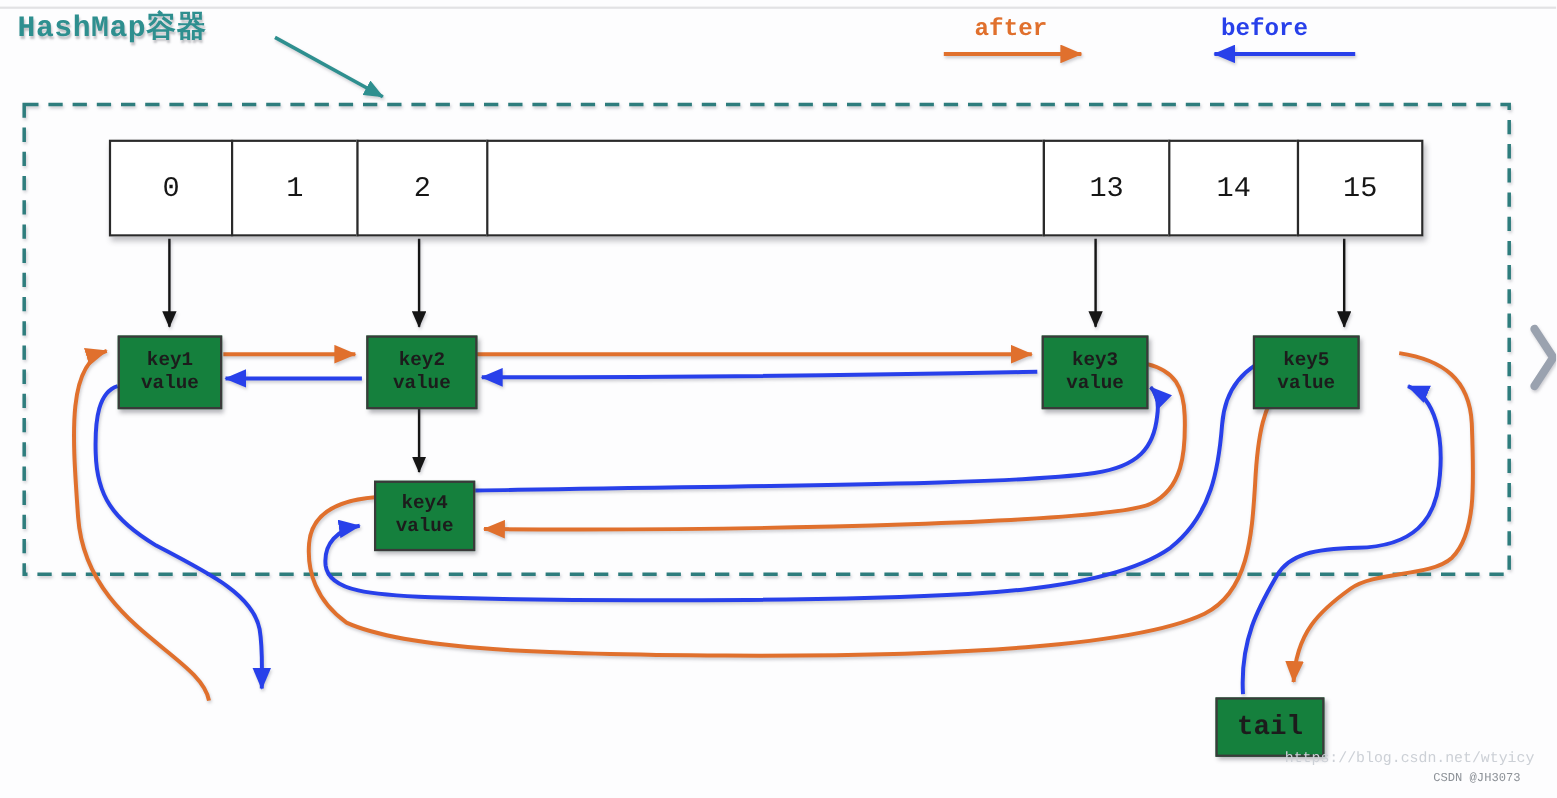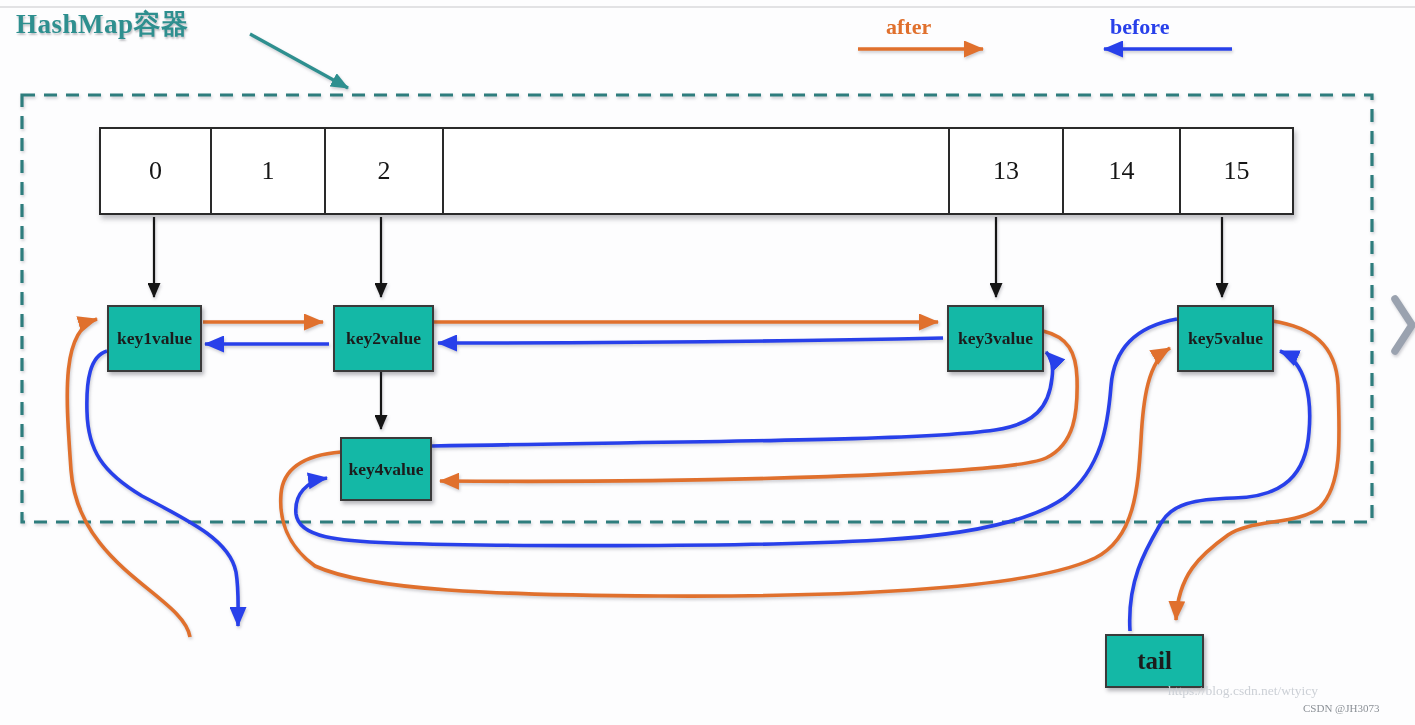"HashMap容器" #stage { font-family: Liberation Serif, serif -> Liberation Mono, monospace }
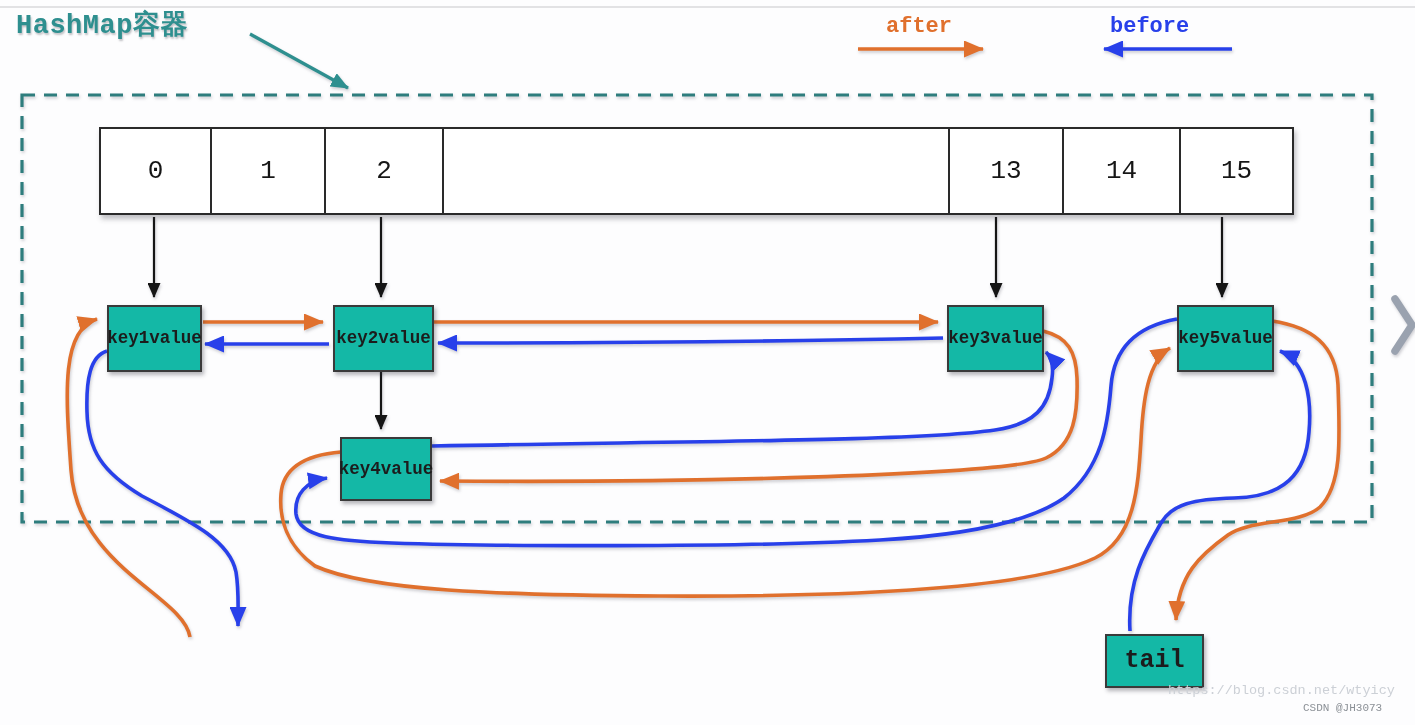"key1" .nodebox { background: #14b8a6 -> #15803d; flex-direction: row -> column }
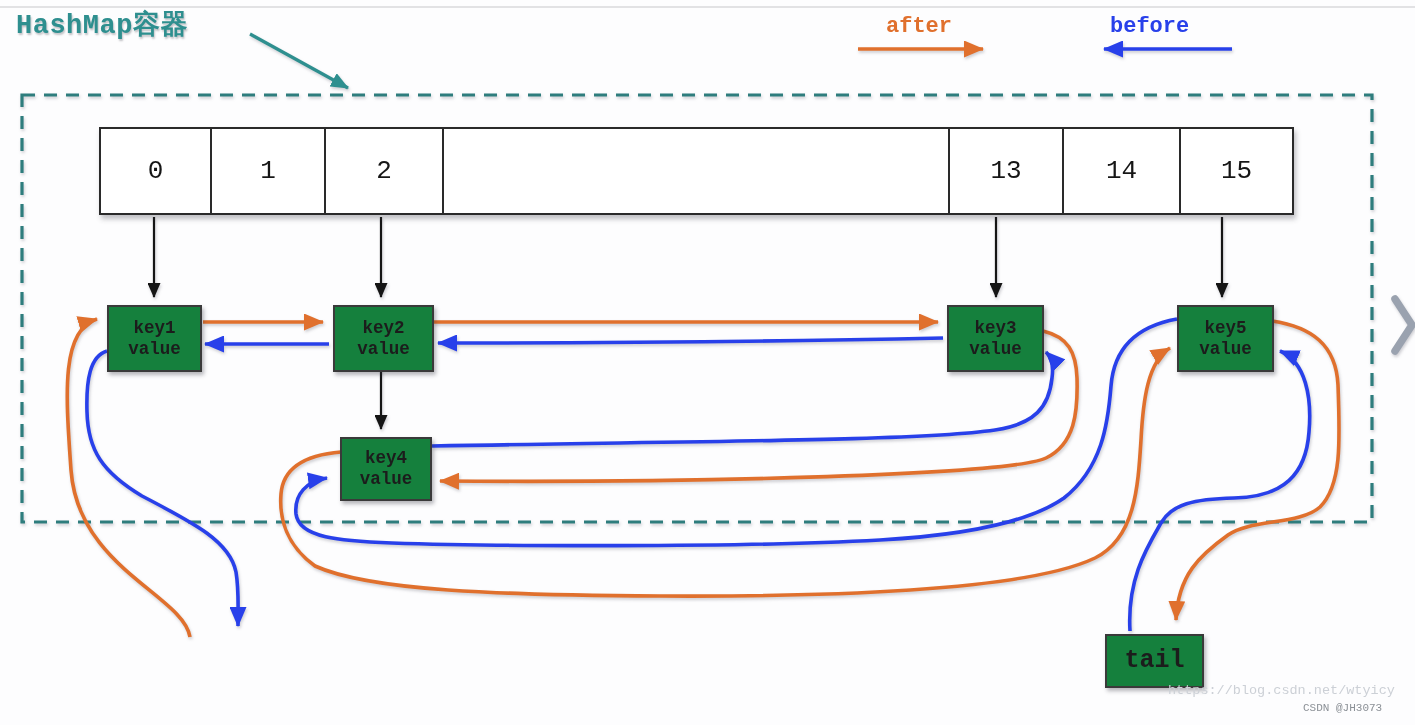"key5" .n-key5 { left: 1177px -> 1139px }
